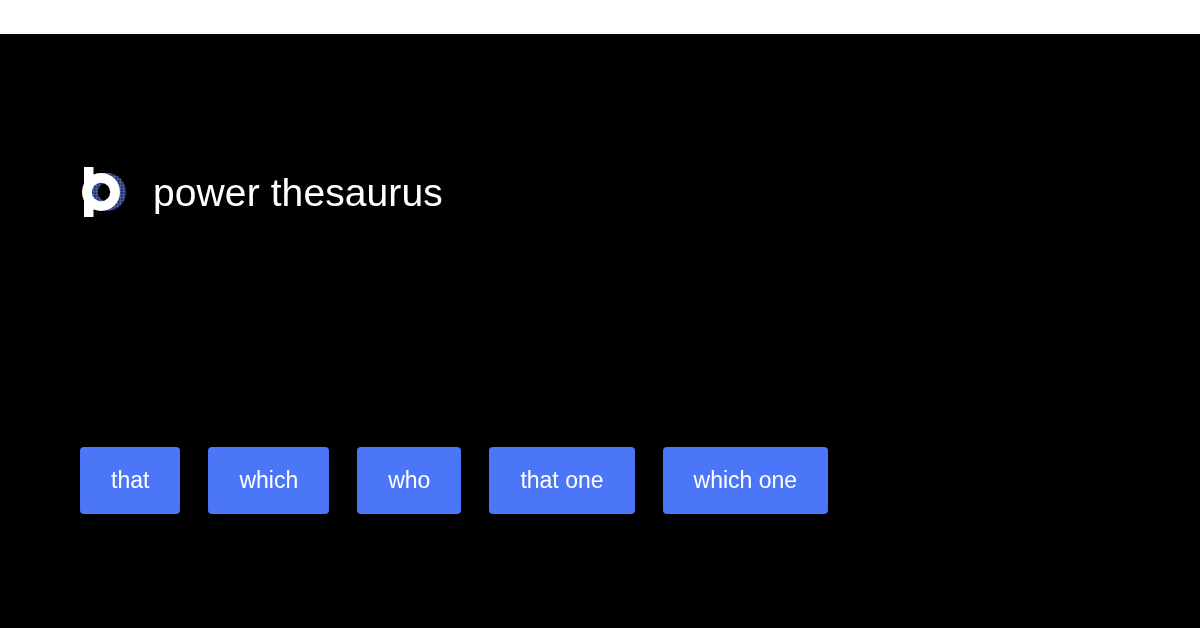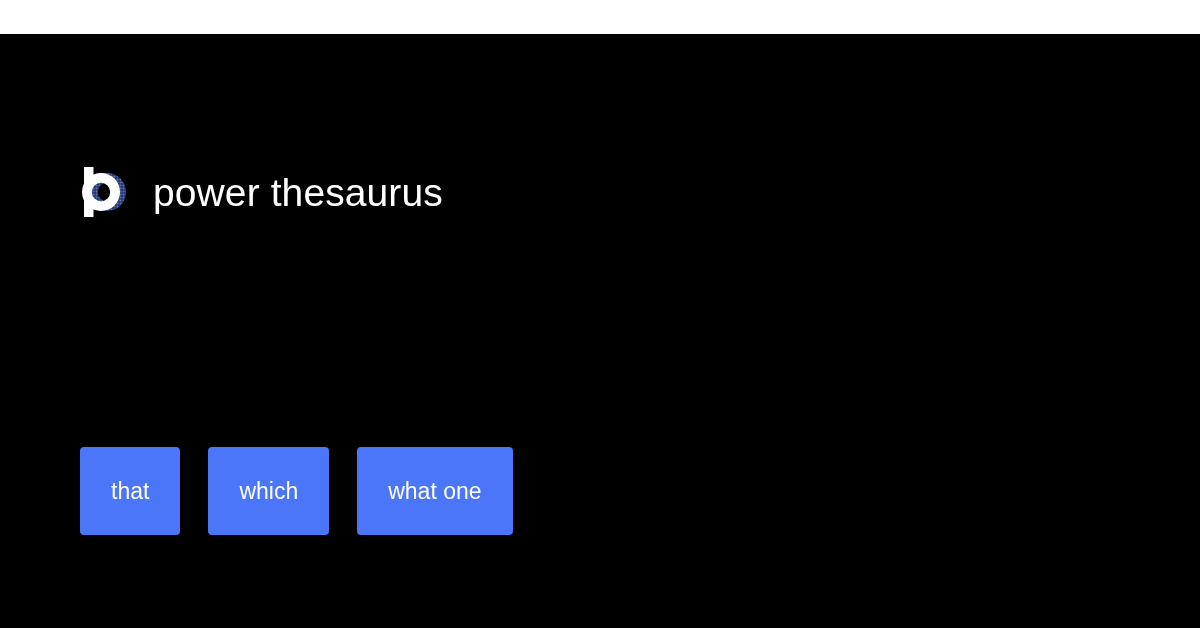"that" .chip { height: 88px -> 67px }
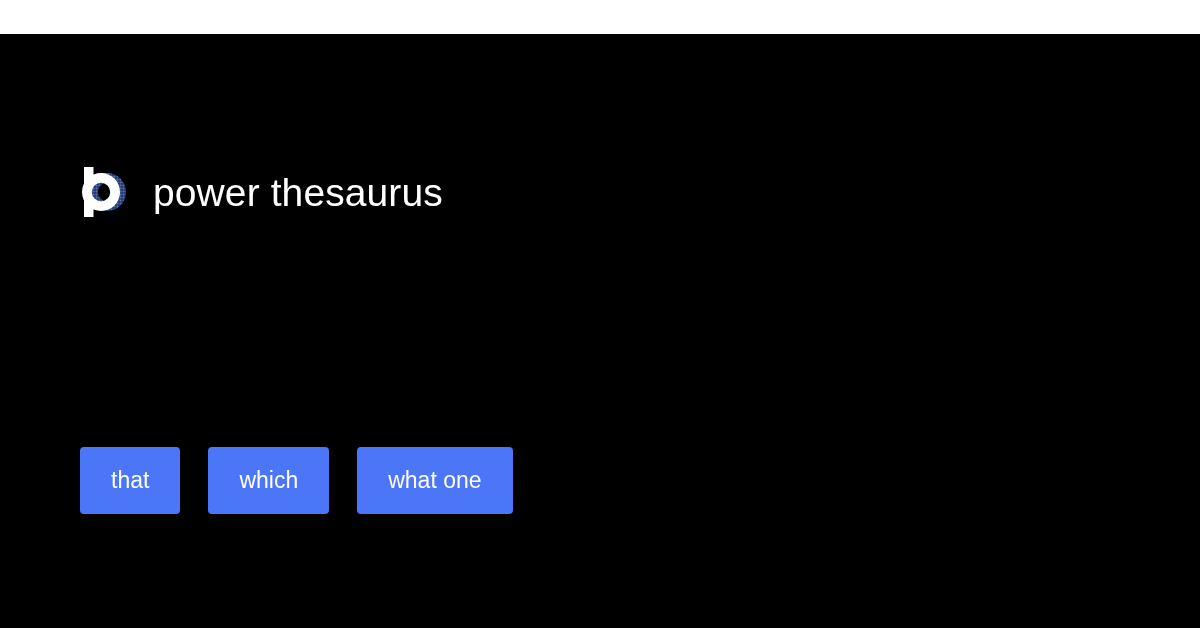"who" span.chip { html: none -> <span>who</span> }
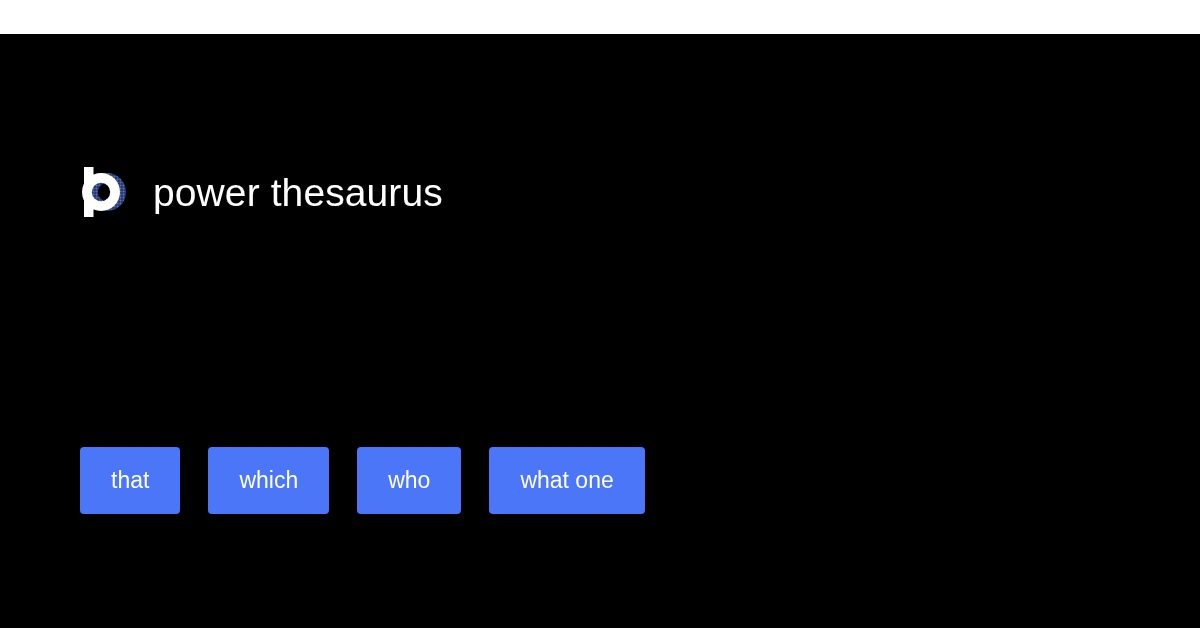"that one" span.chip { html: none -> <span>that one</span> }
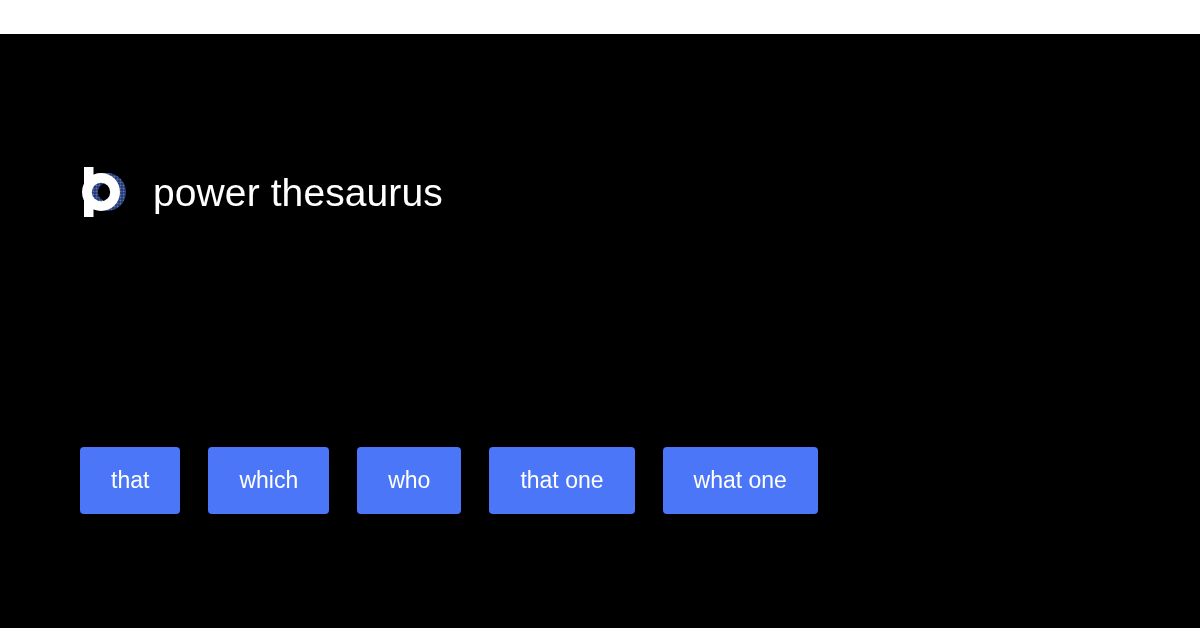"what one" span.chip { text: what -> which }
